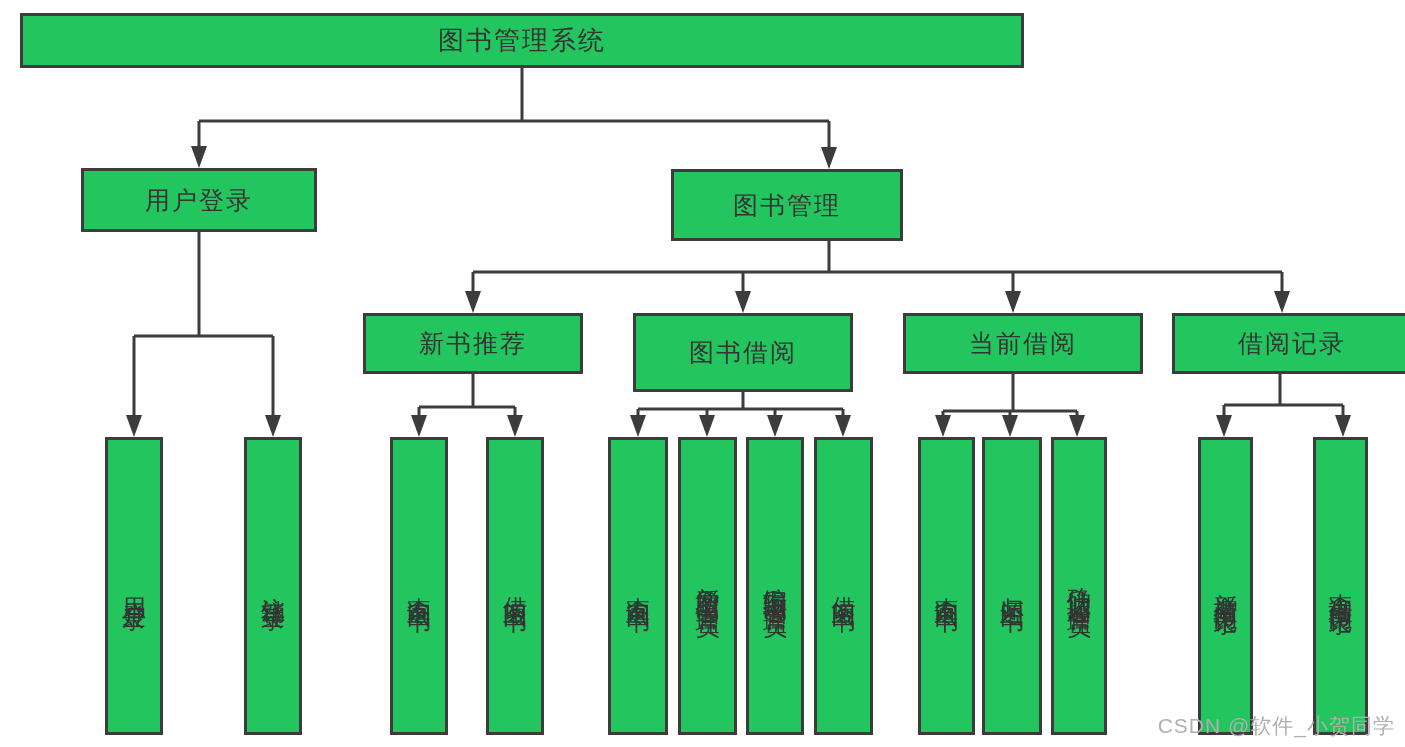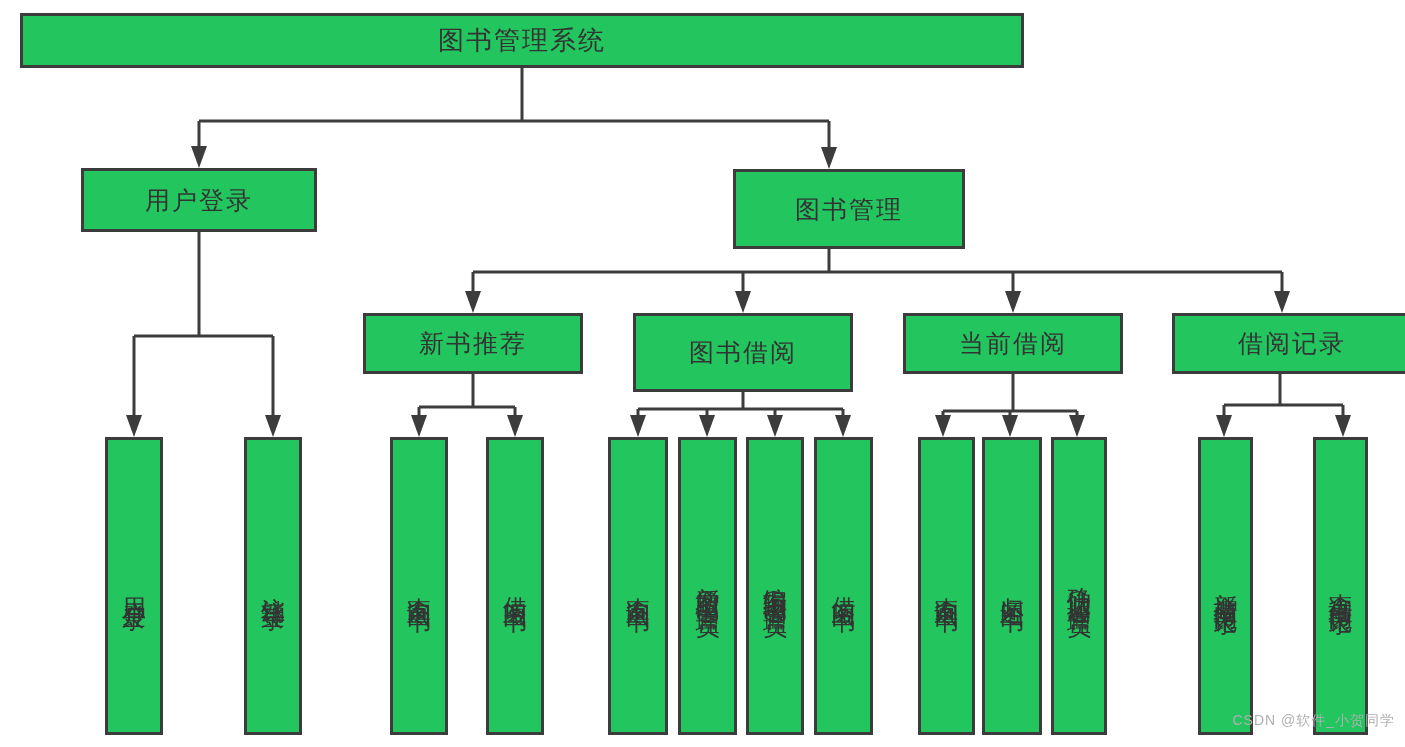"图书管理" div.node { height: 80px -> 72px; left: 733px -> 671px }
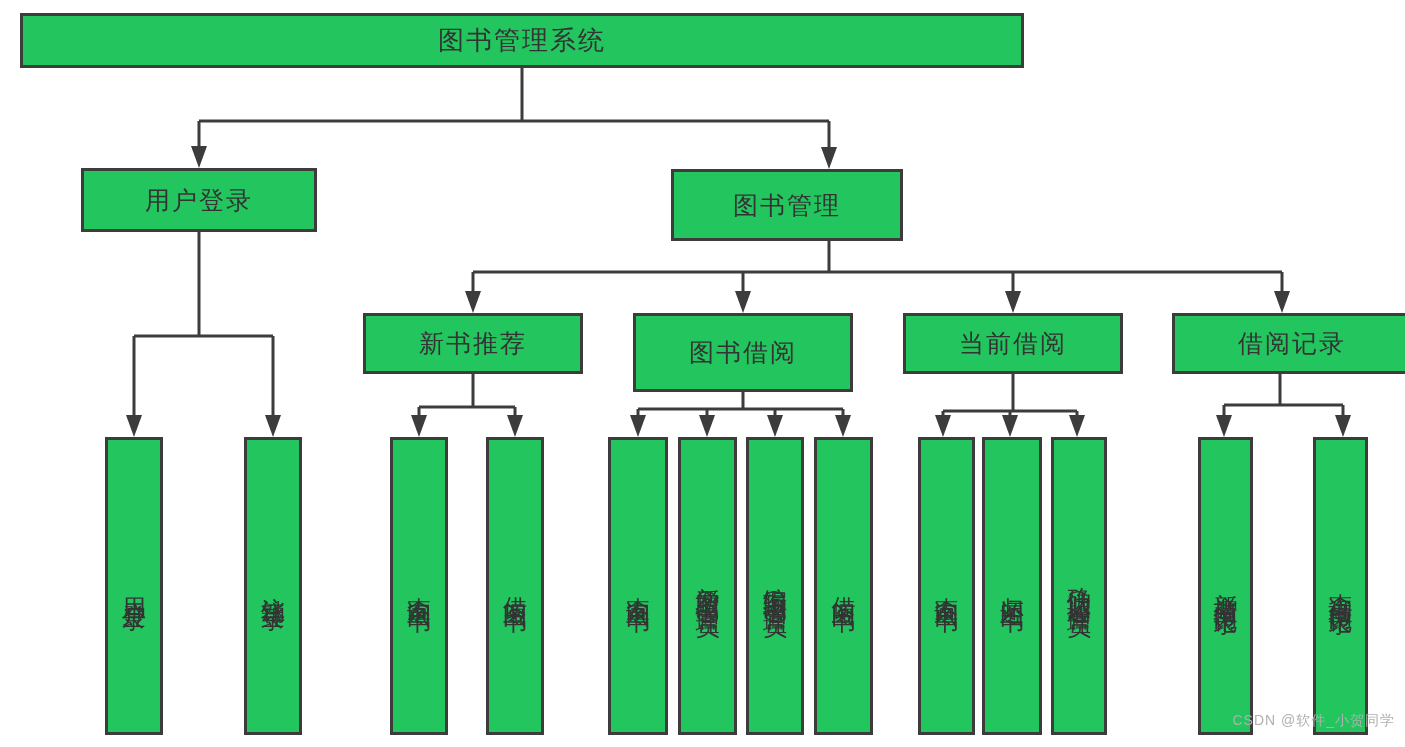"当前借阅" div.node { width: 220px -> 240px }
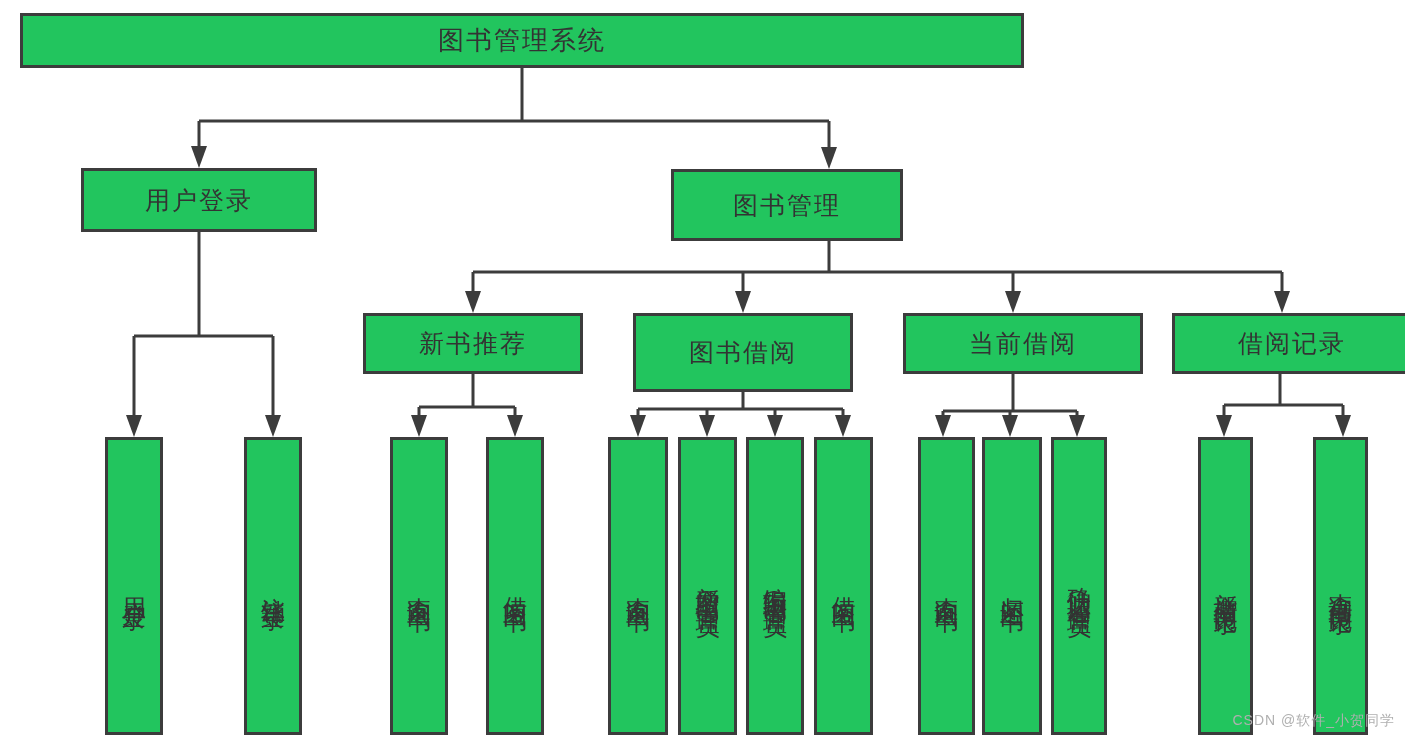"CSDN @软件_小贺同学" .watermark { font-size: 14px -> 21px }
